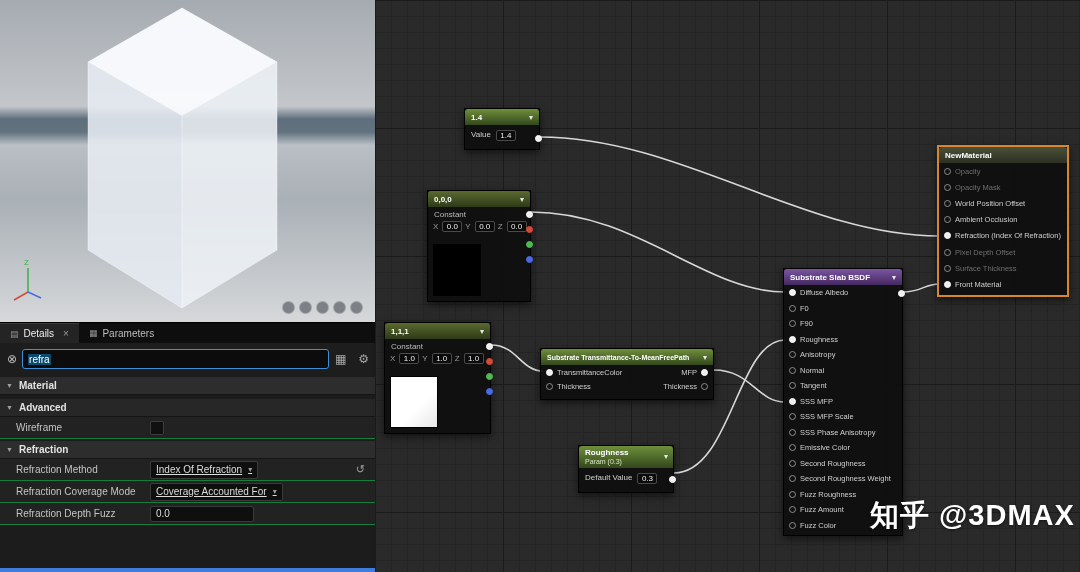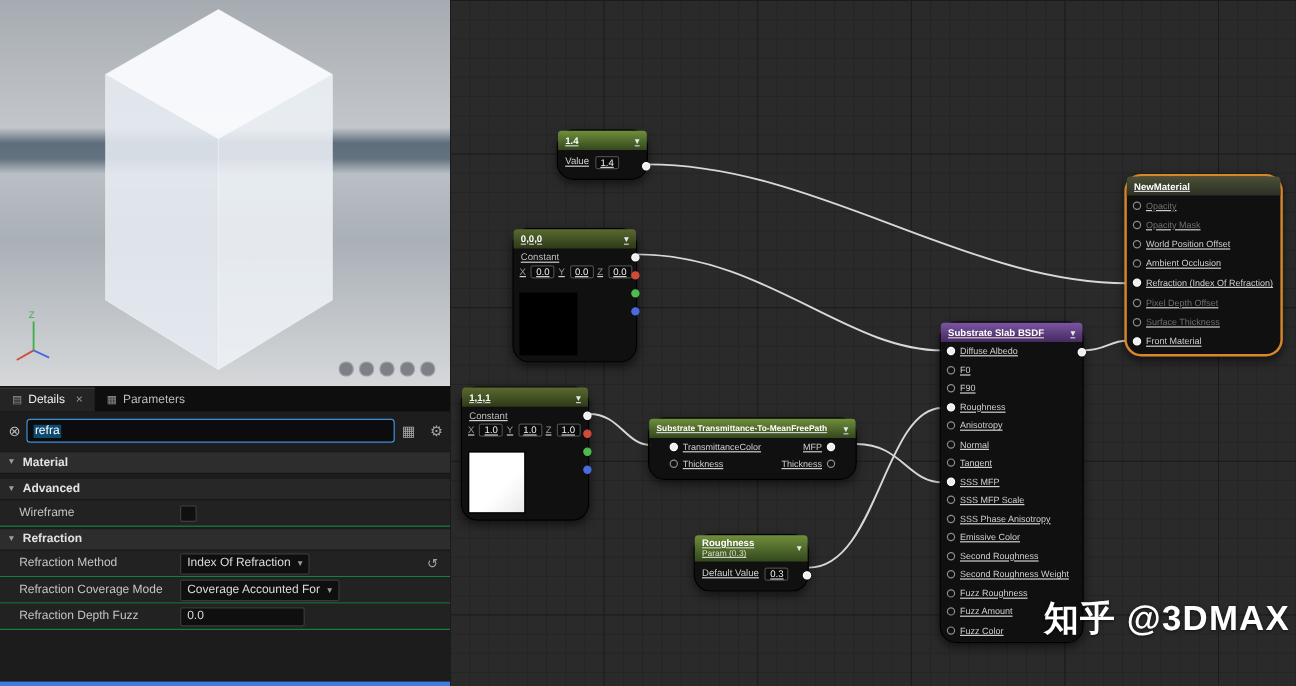"1.4" .node { border-radius: 14px -> 0; text-decoration: underline -> none }
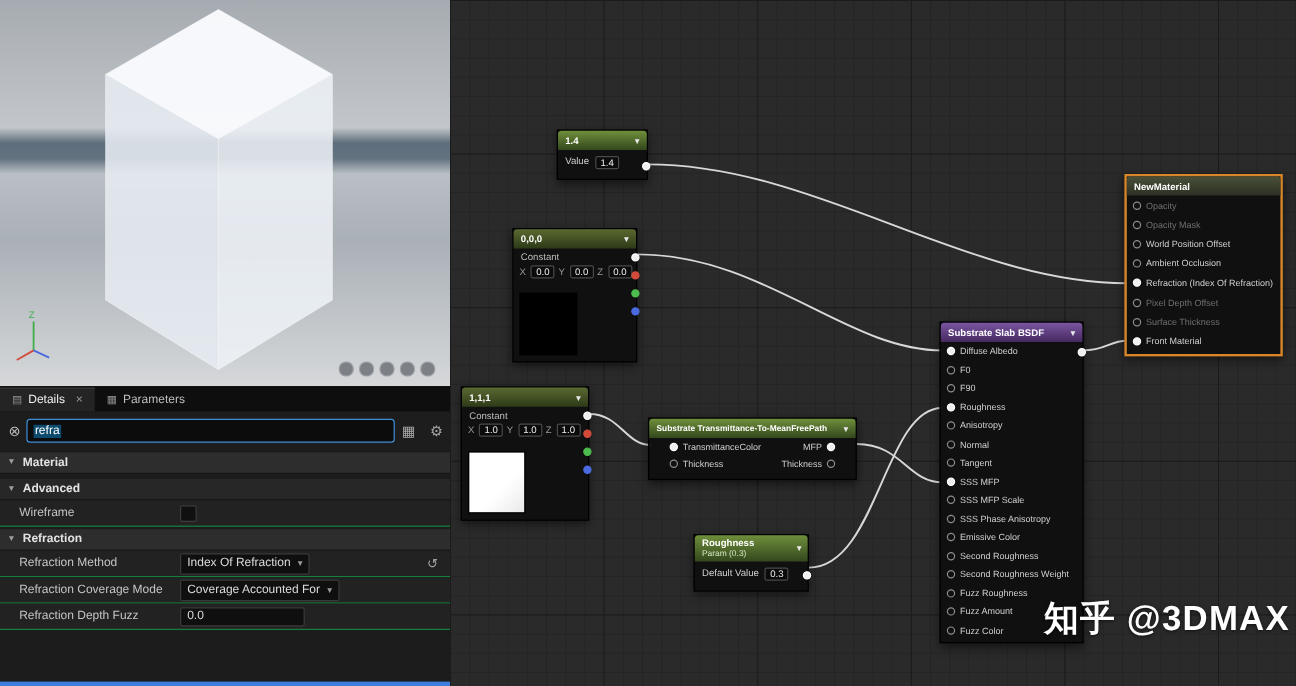"TransmittanceColor" .tt-row { padding: 0 17px -> 0 5px }
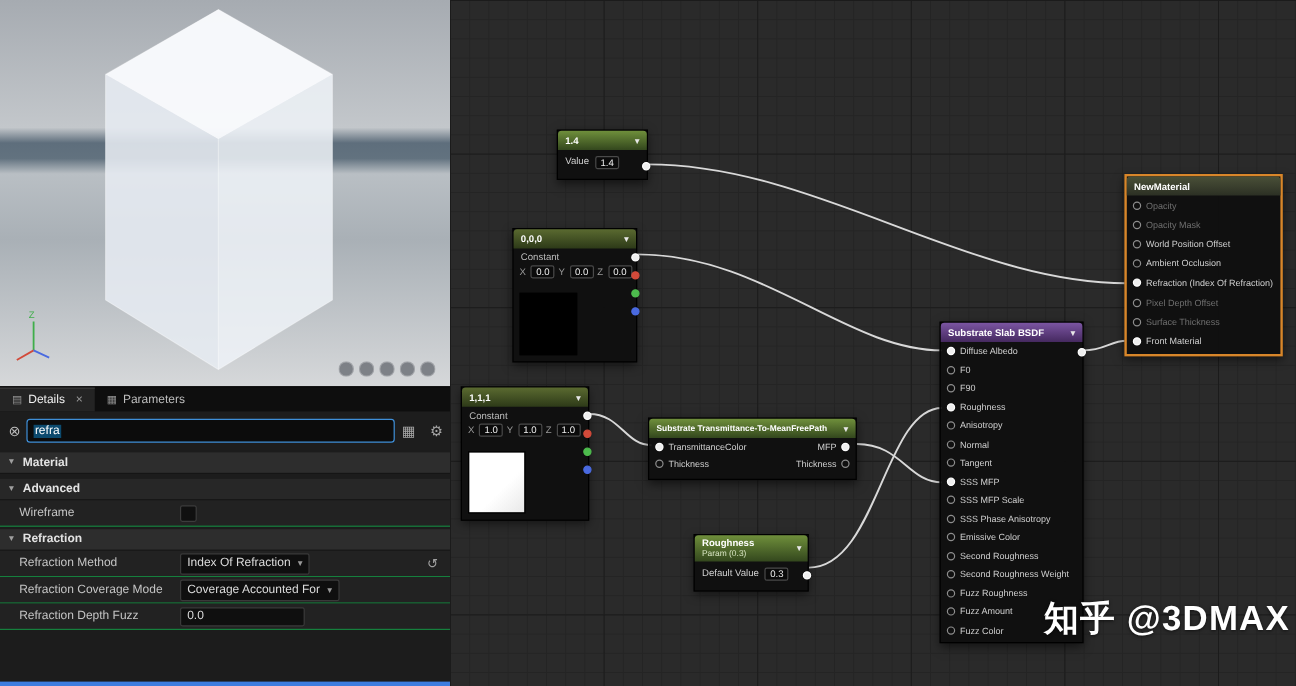"Index Of Refraction" .dropdown { text-decoration: none -> underline }
